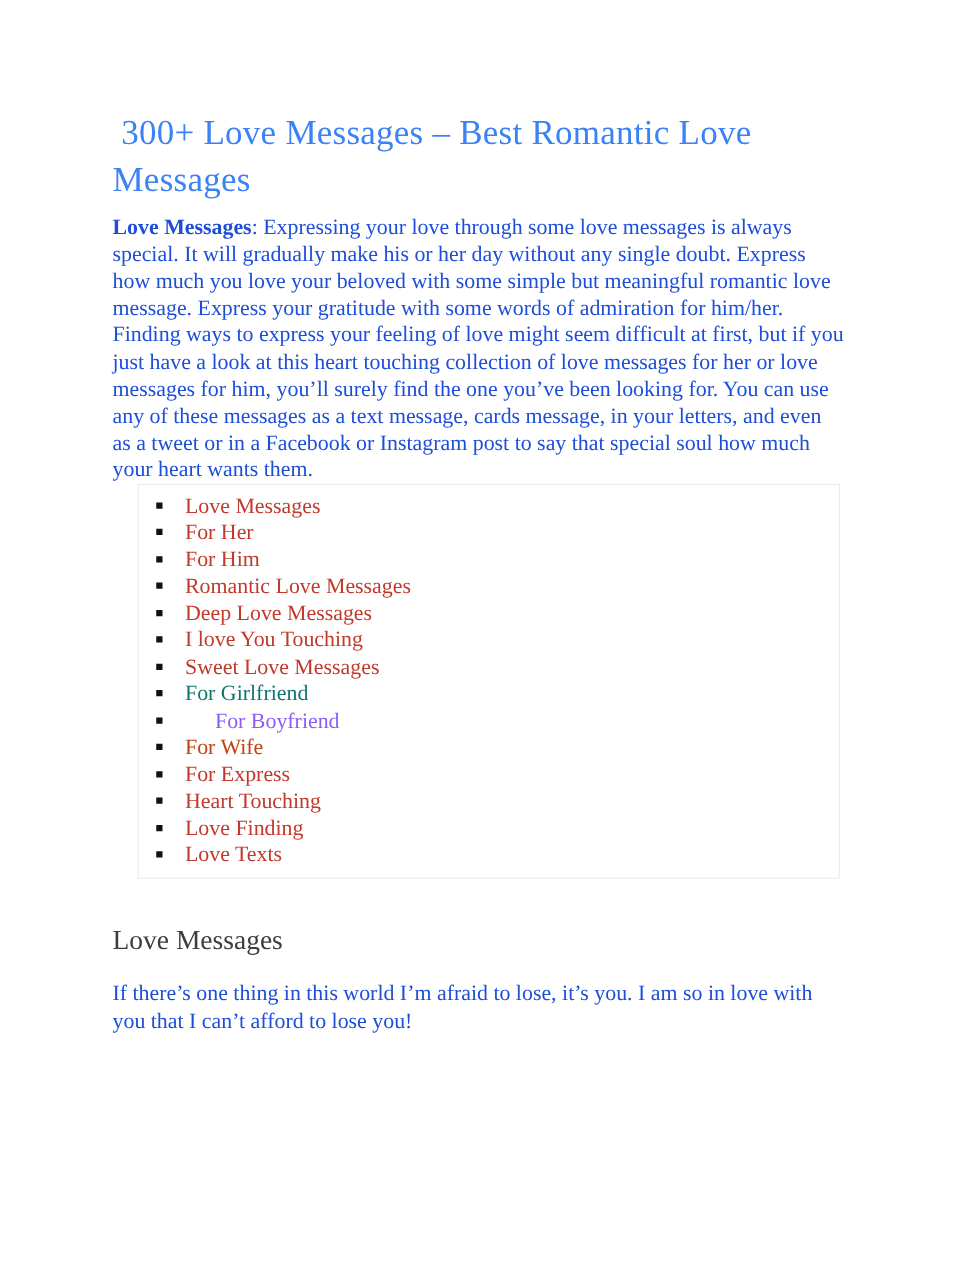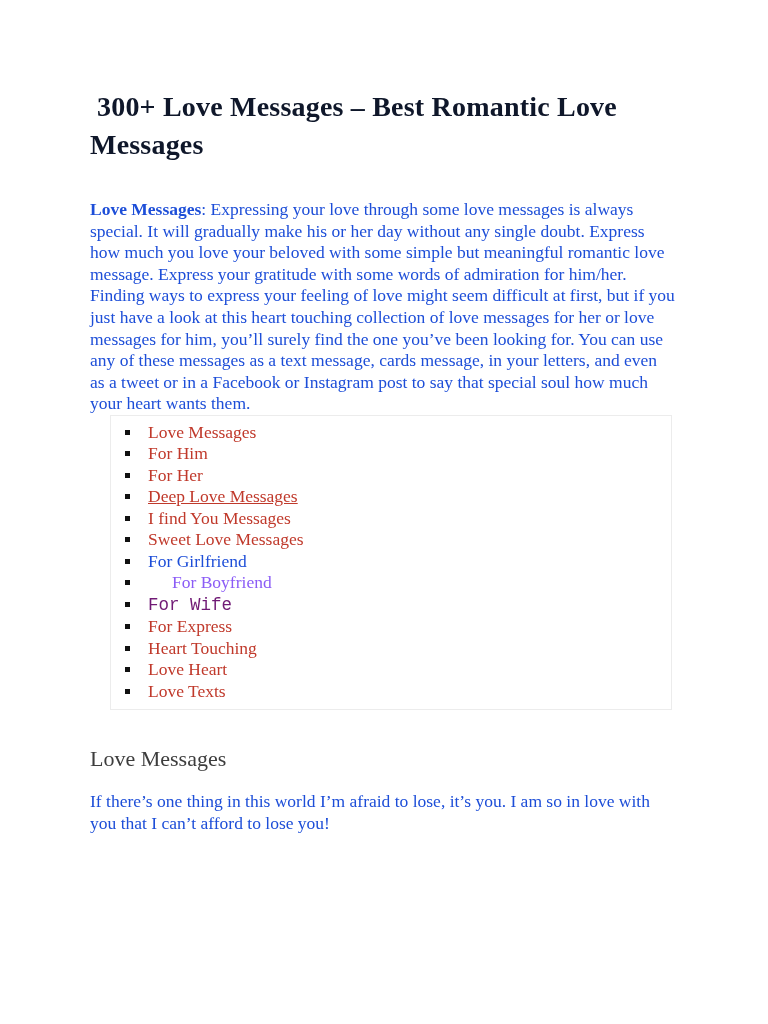"300+ Love Messages – Best" h1.doc-title { color: #0f172a -> #3b82f6; font-weight: bold -> normal; margin-bottom: 35px -> 7px }
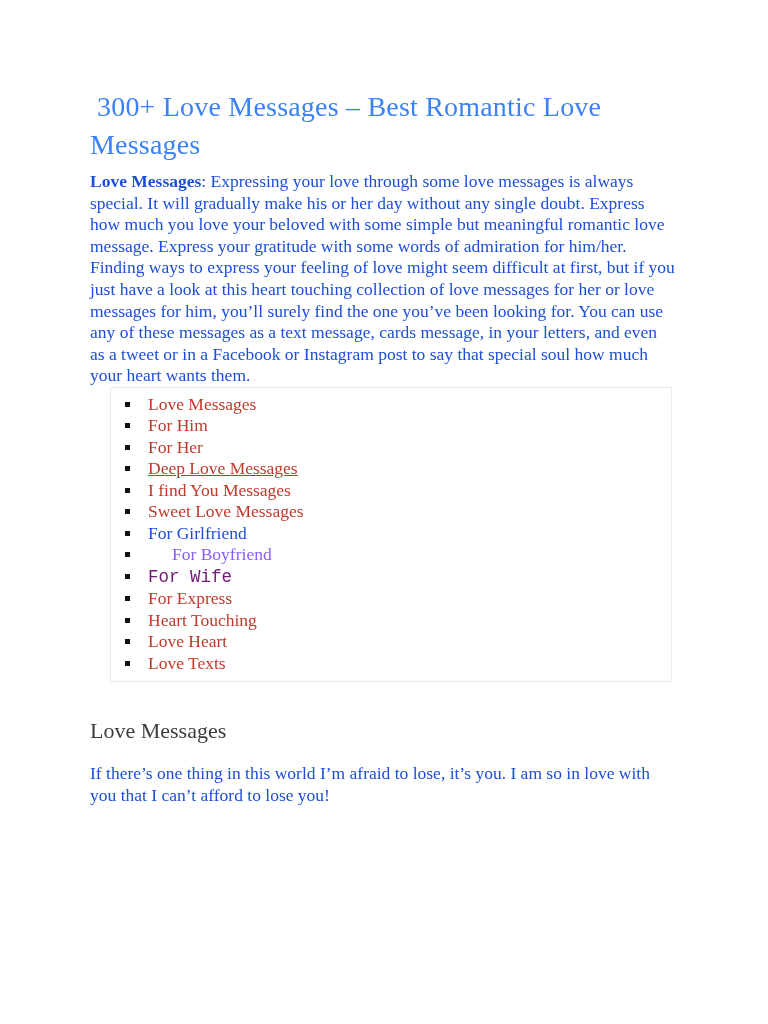"For Him" li { order: before "For Her" -> after "For Her" }
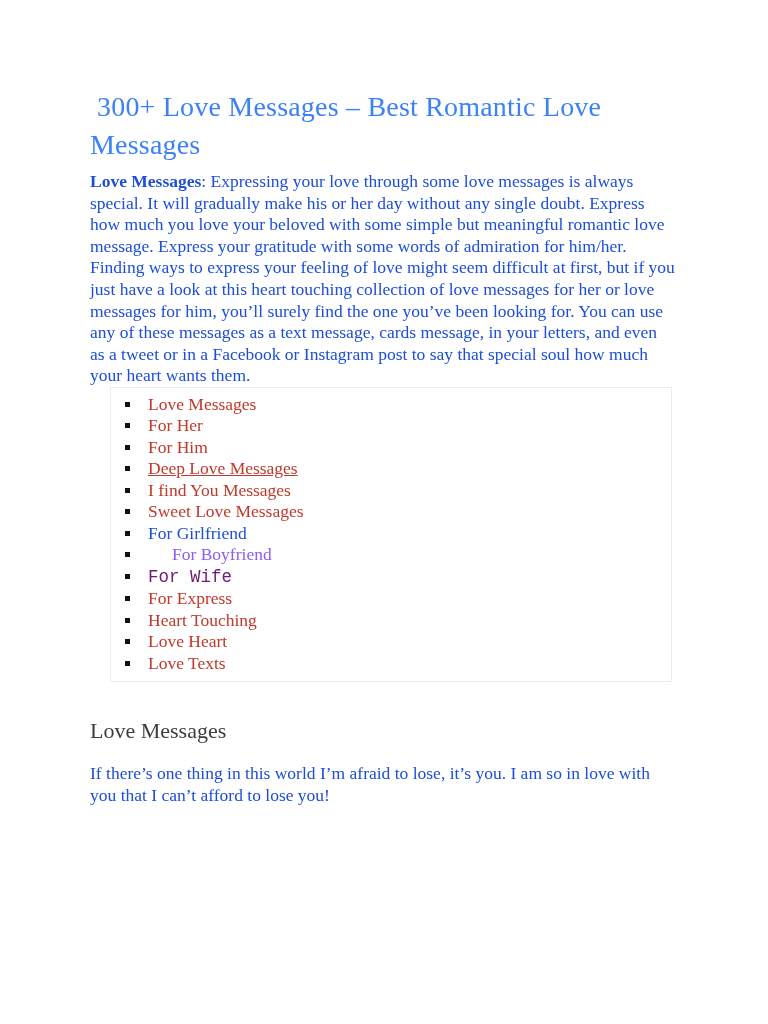"Romantic Love Messages" li { html: none -> <li><span>Romantic Love Messages</span></li> }
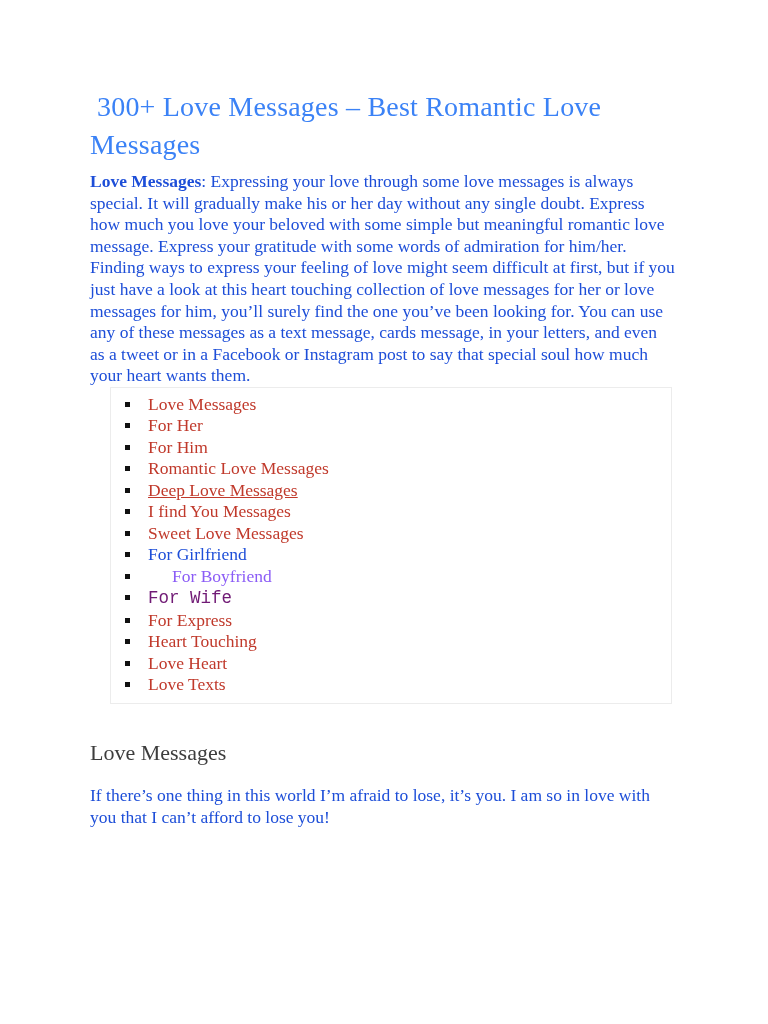"Deep Love Messages" span.toc-link { text-decoration: underline -> none }
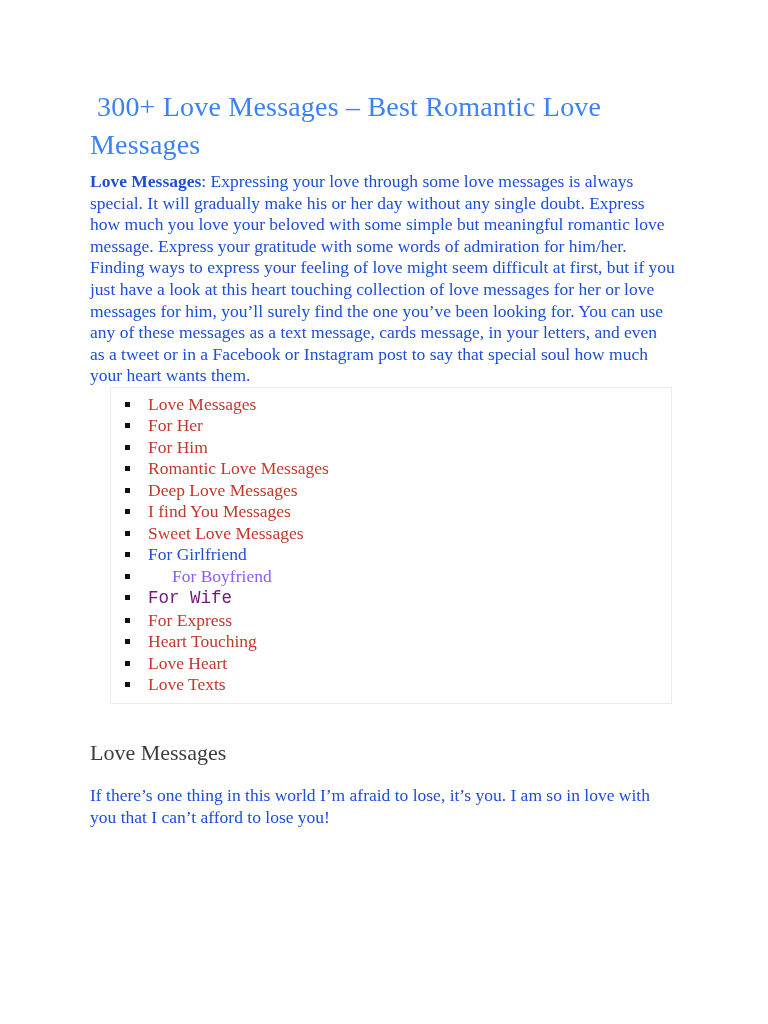"I find You Messages" span.toc-link { text: find You Messages -> love You Touching }
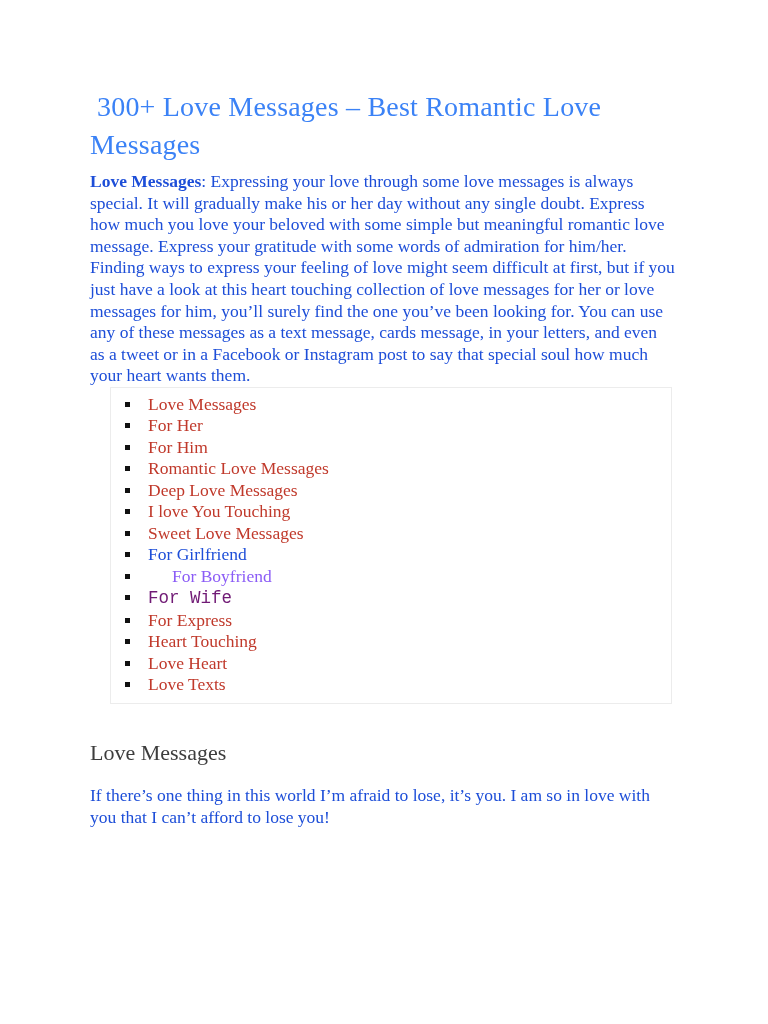"For Girlfriend" span.toc-link { color: #1d4ed8 -> #0f766e }
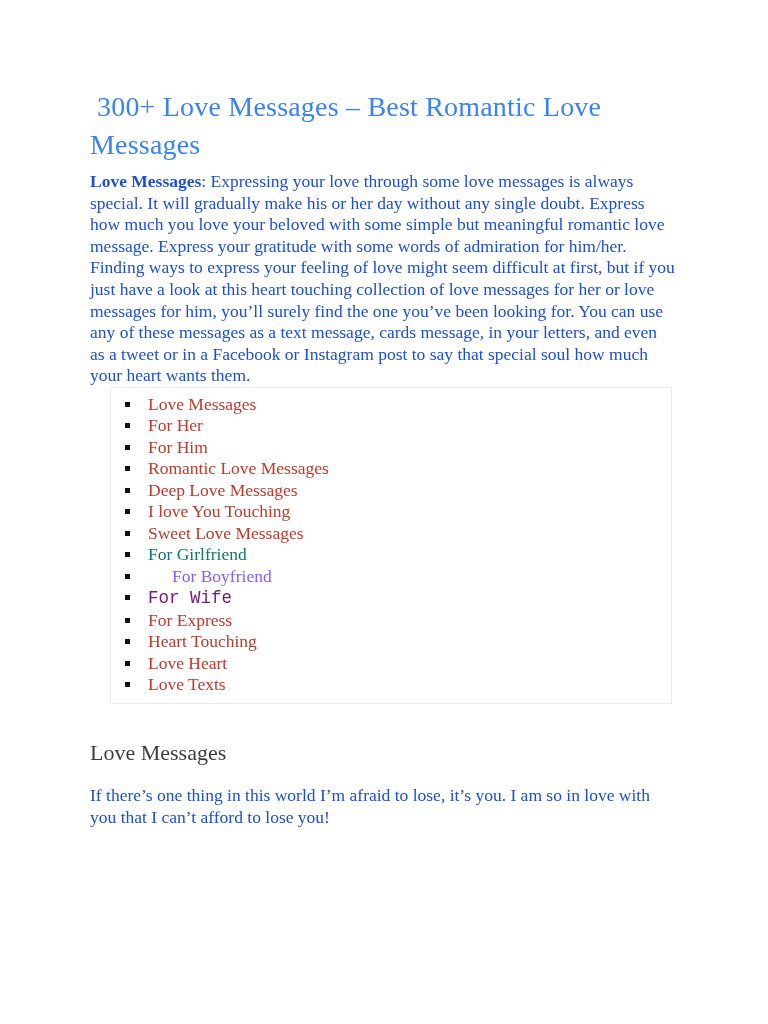"For Wife" span.toc-link { color: #701a75 -> #c2410c; font-family: Liberation Mono, monospace -> none }
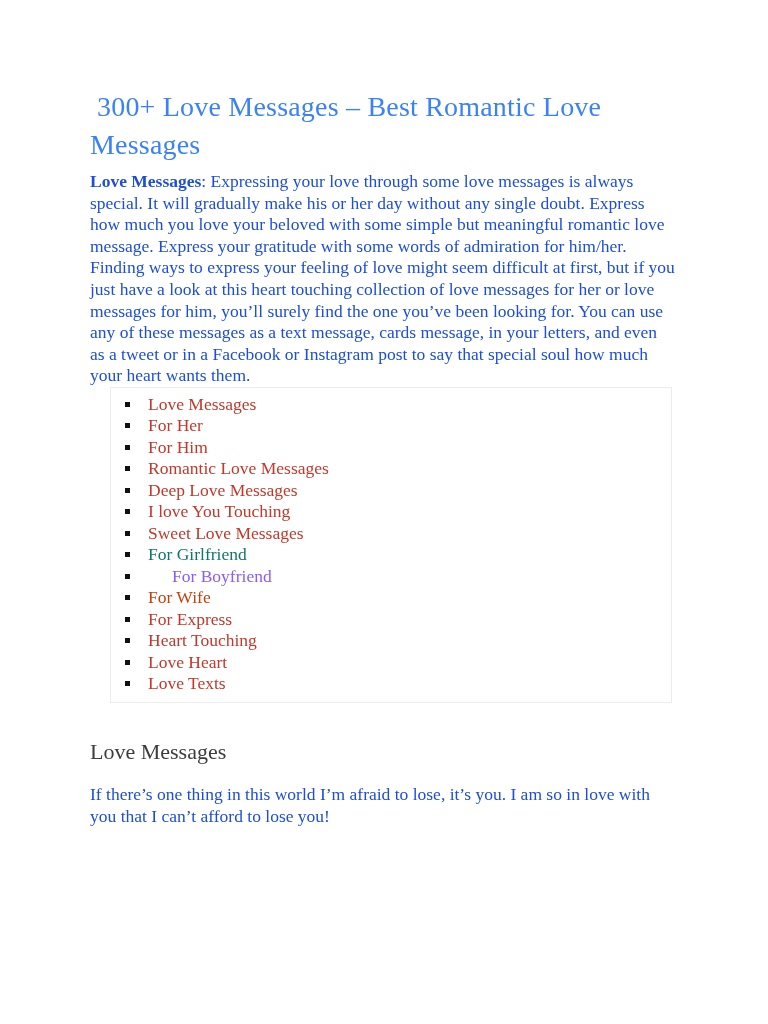"Love Heart" span.toc-link { text: Heart -> Finding }
